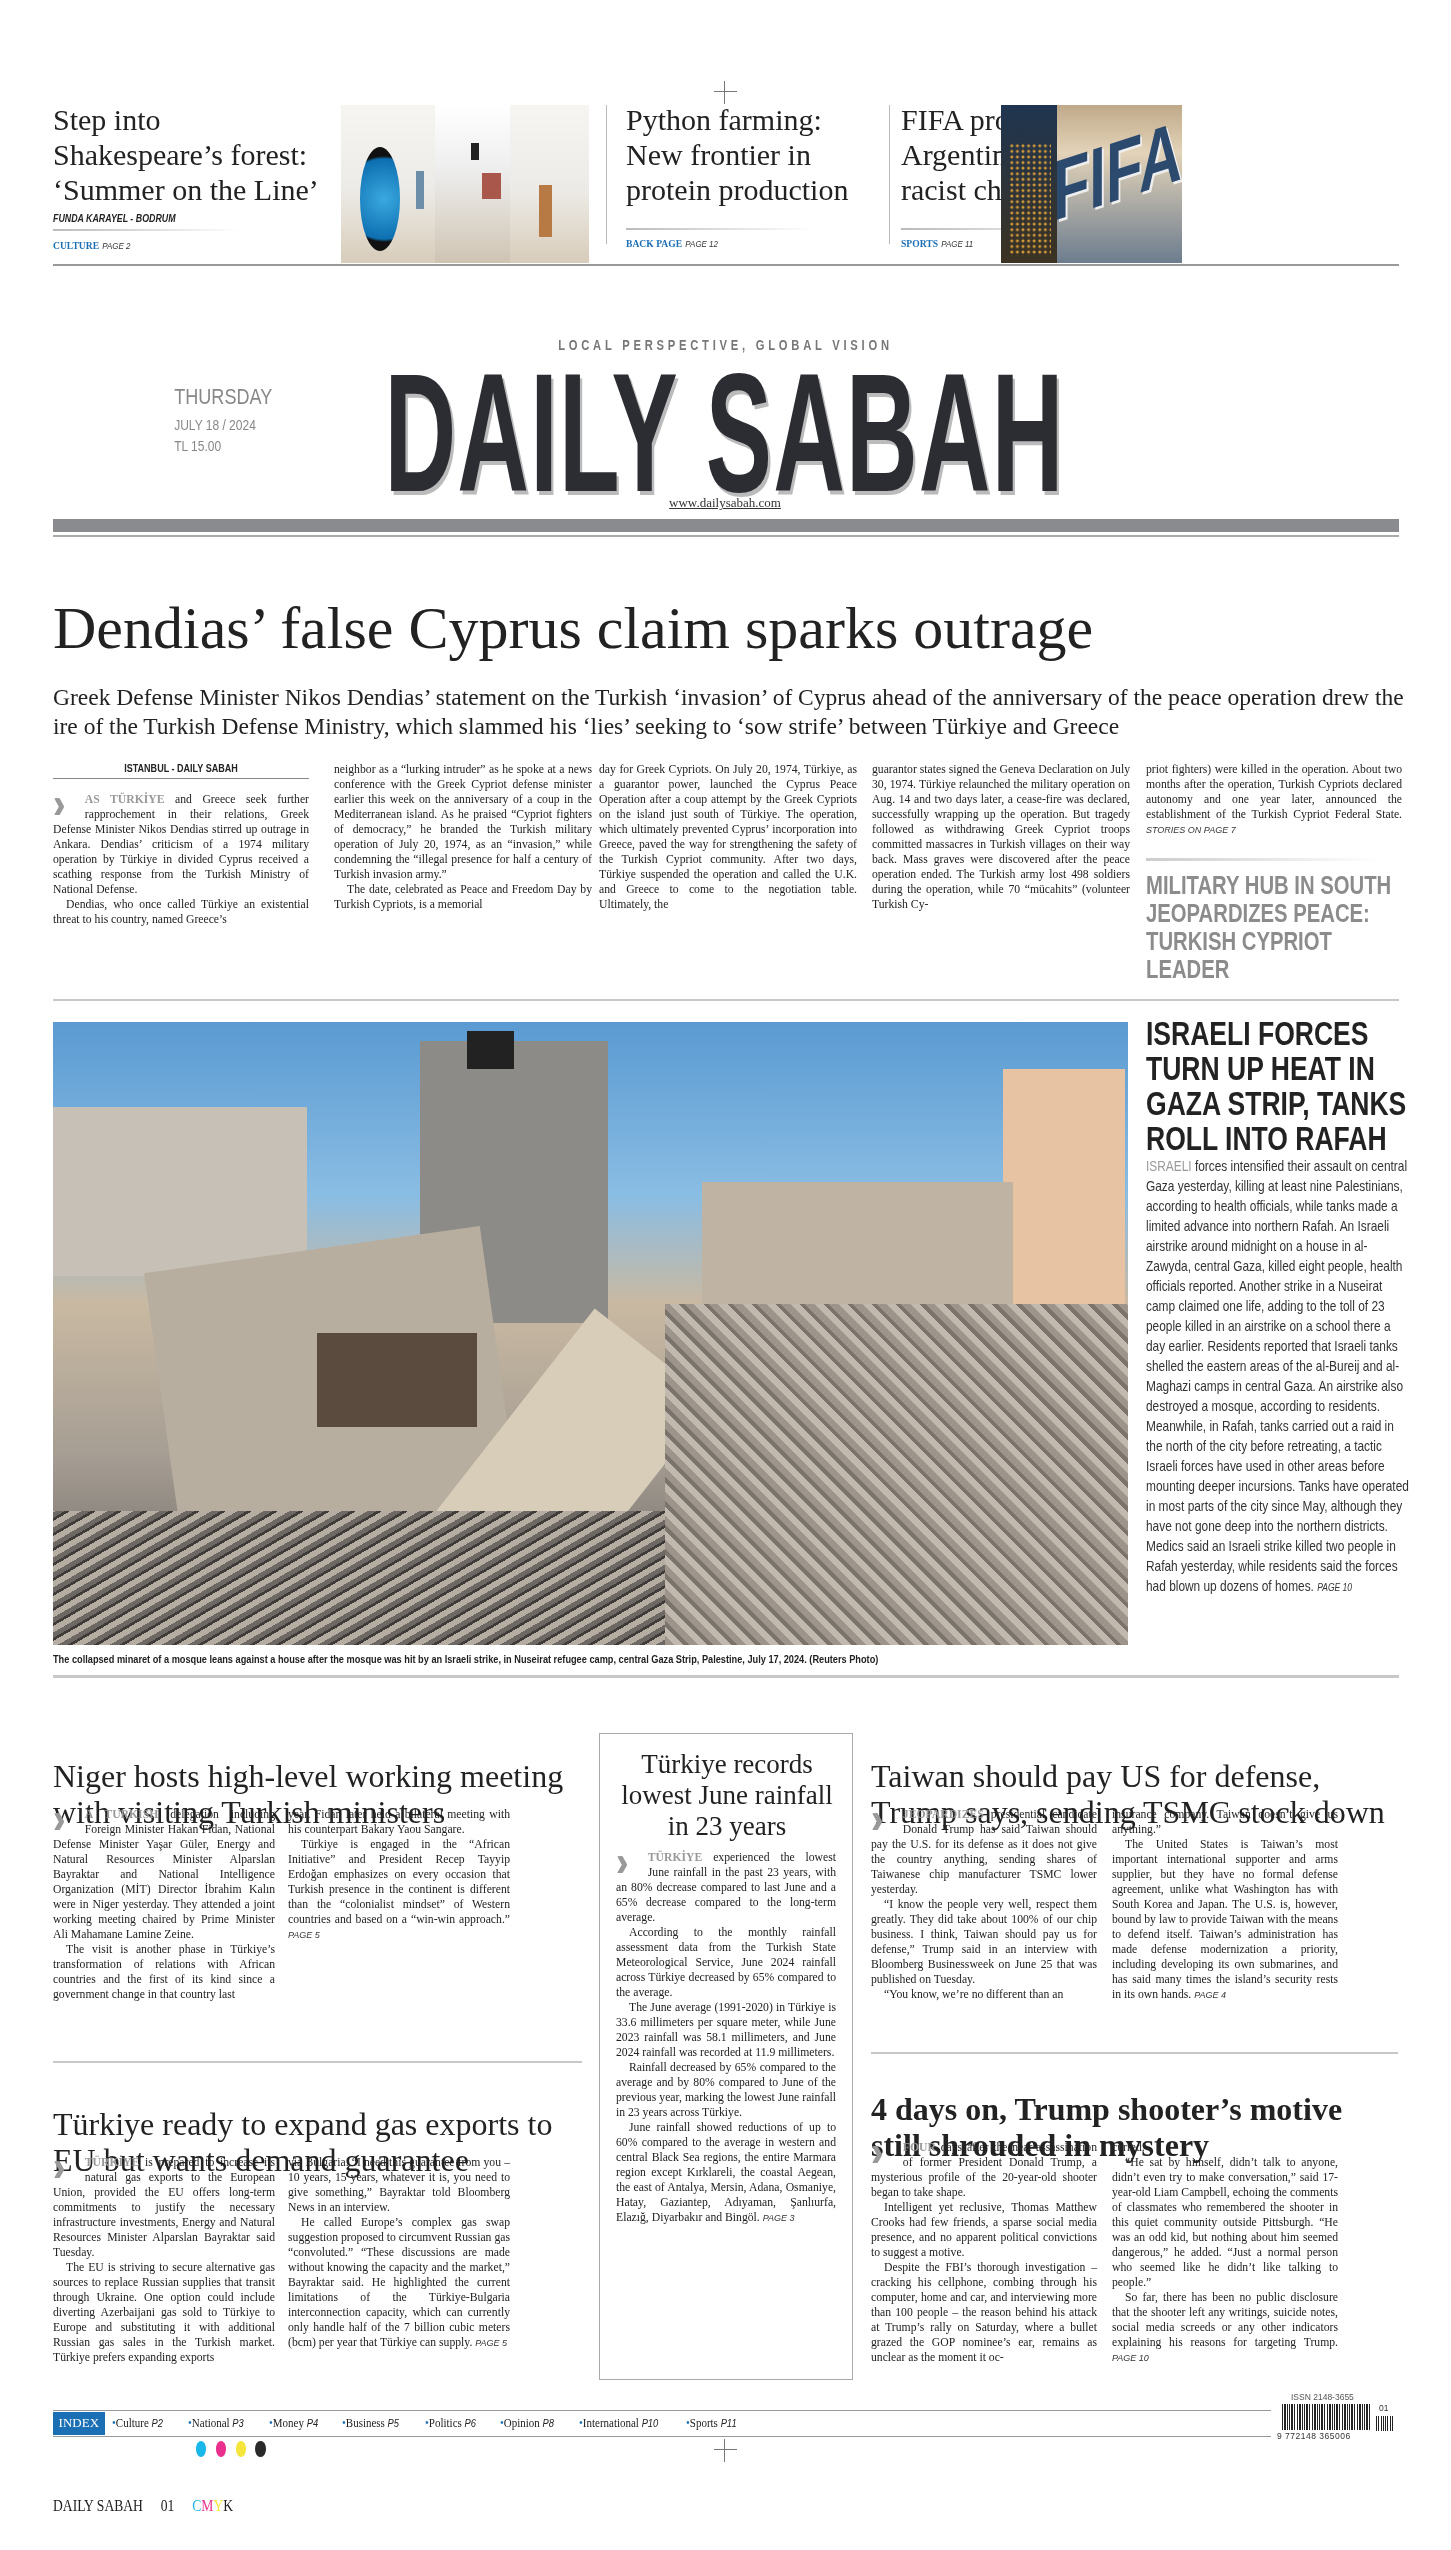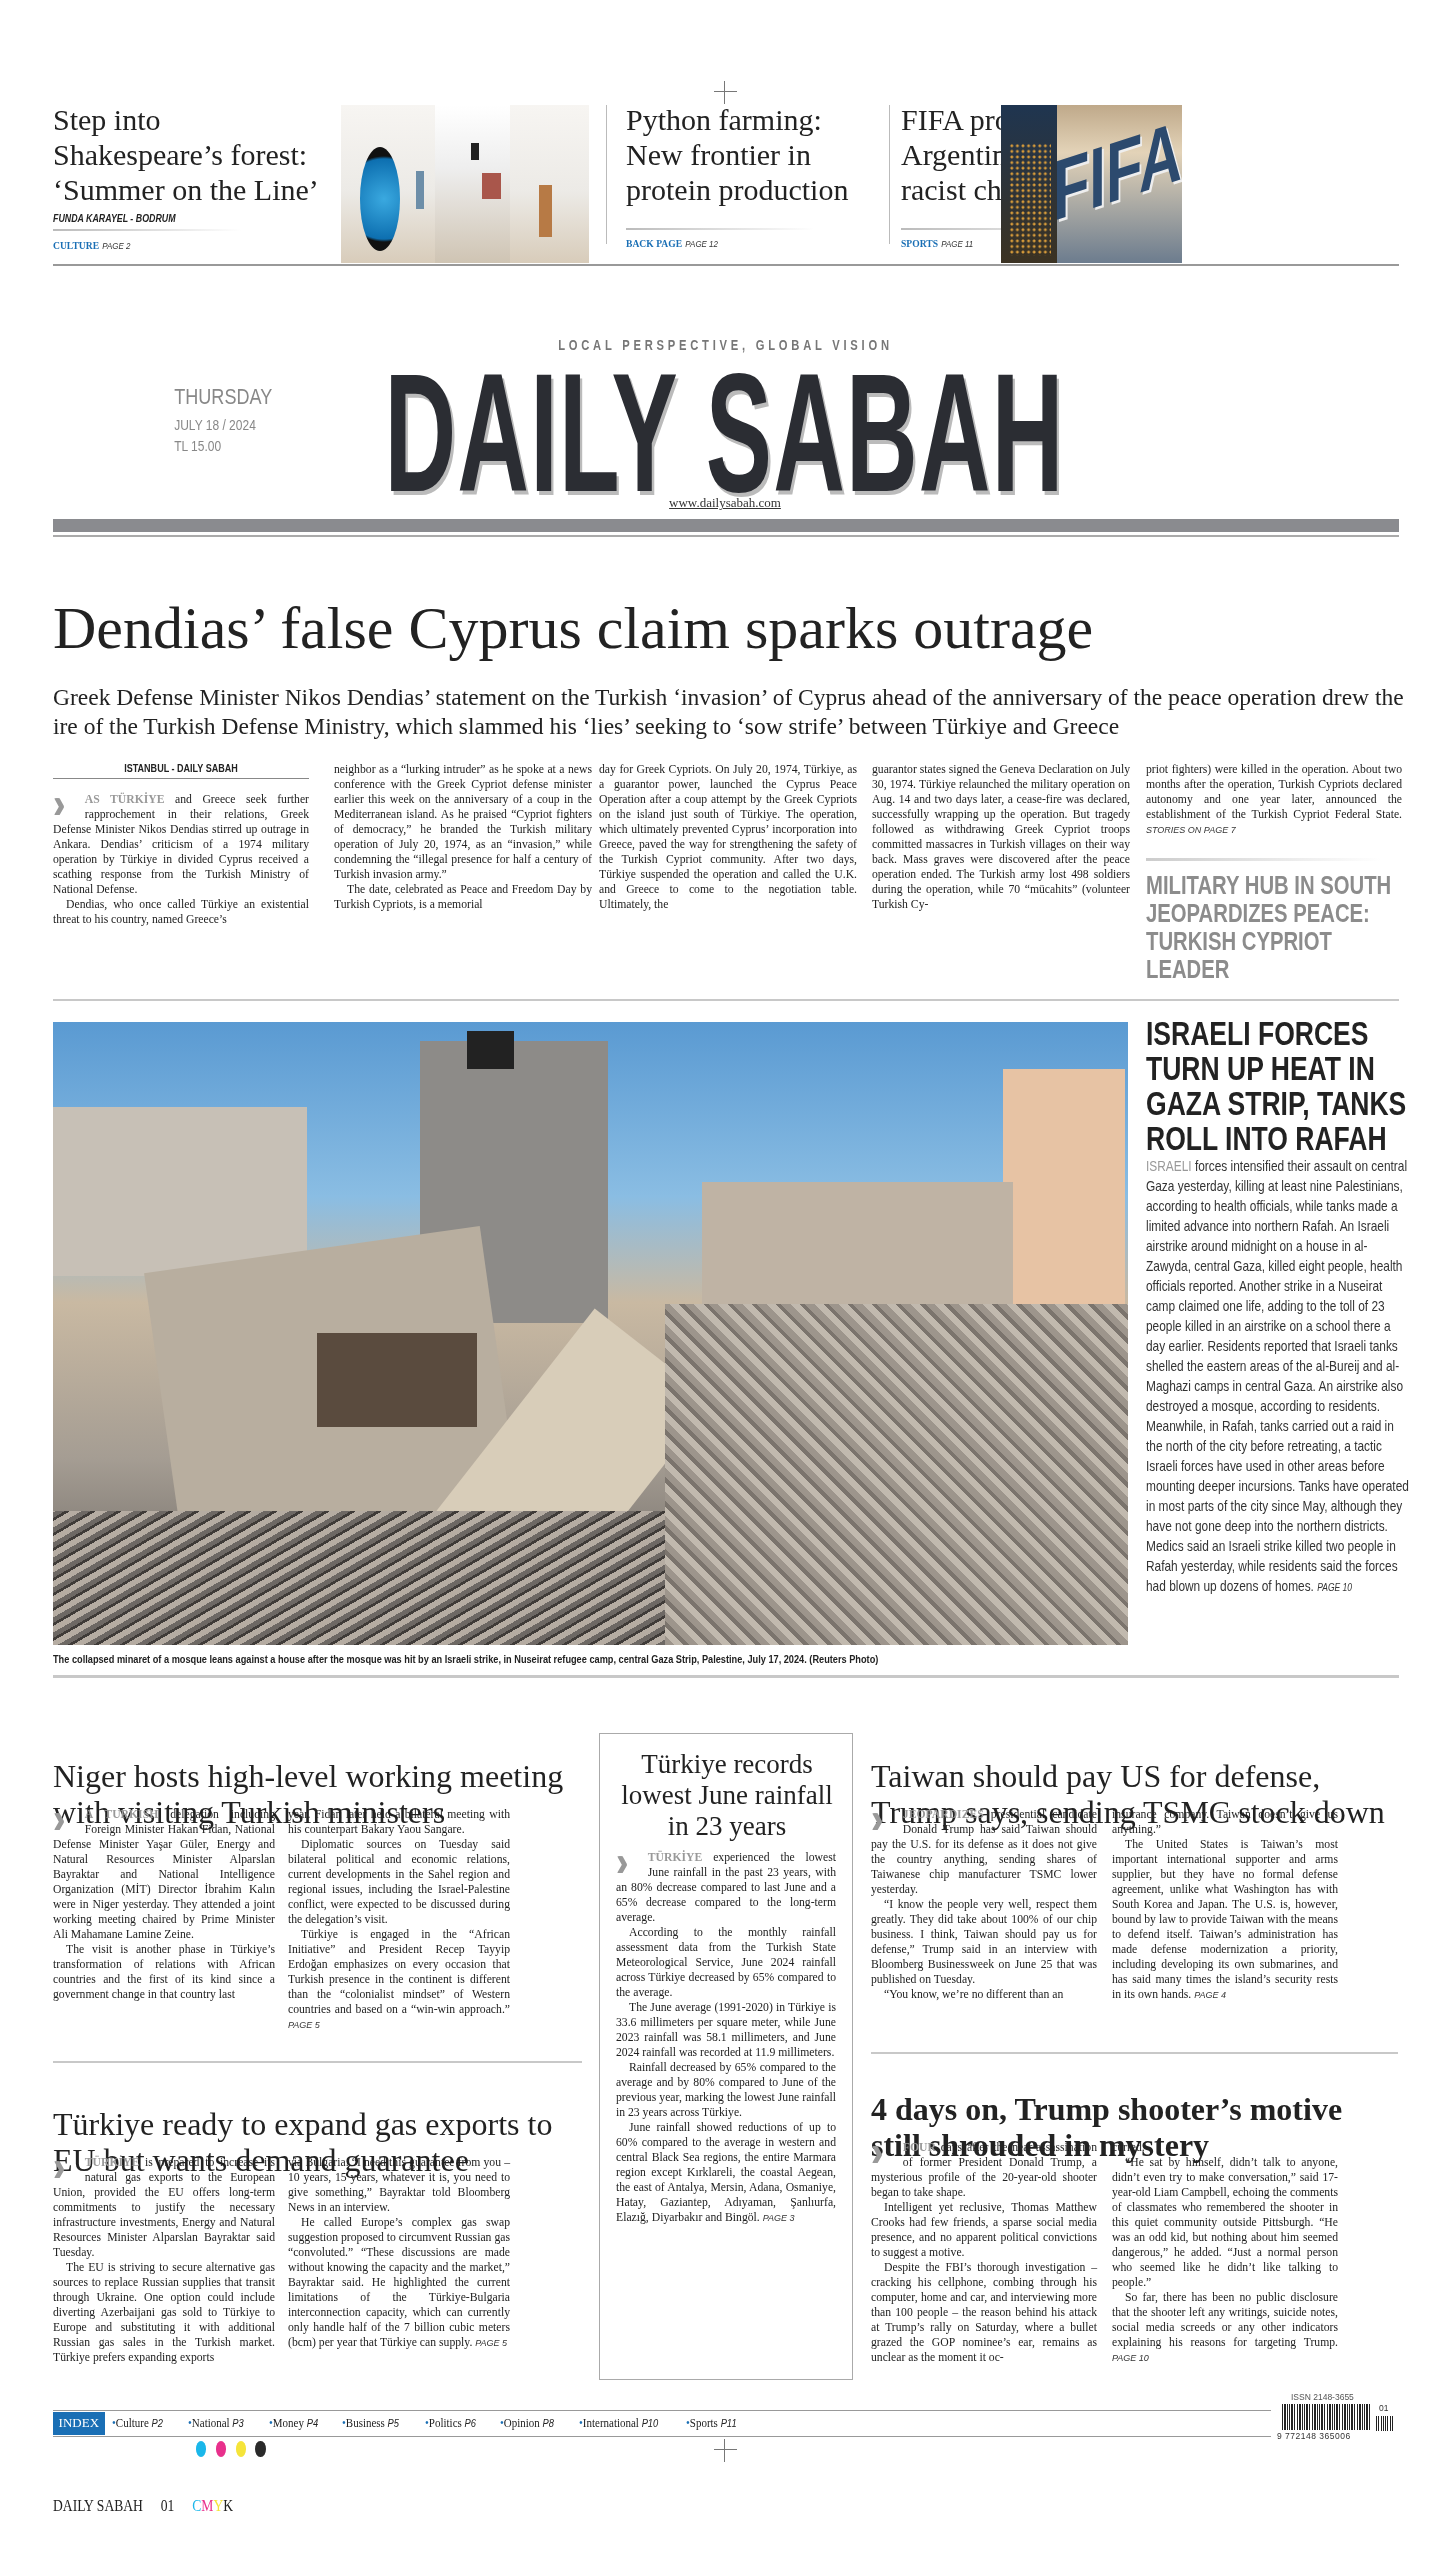"Diplomatic sources on Tuesday said" p { html: <p>Diplomatic sources on Tuesday said bilateral political and economic relations, current developments in the Sahel region and regional issues, including the Israel-Palestine conflict, were expected to be discussed during the delegation’s visit.</p> -> none }
